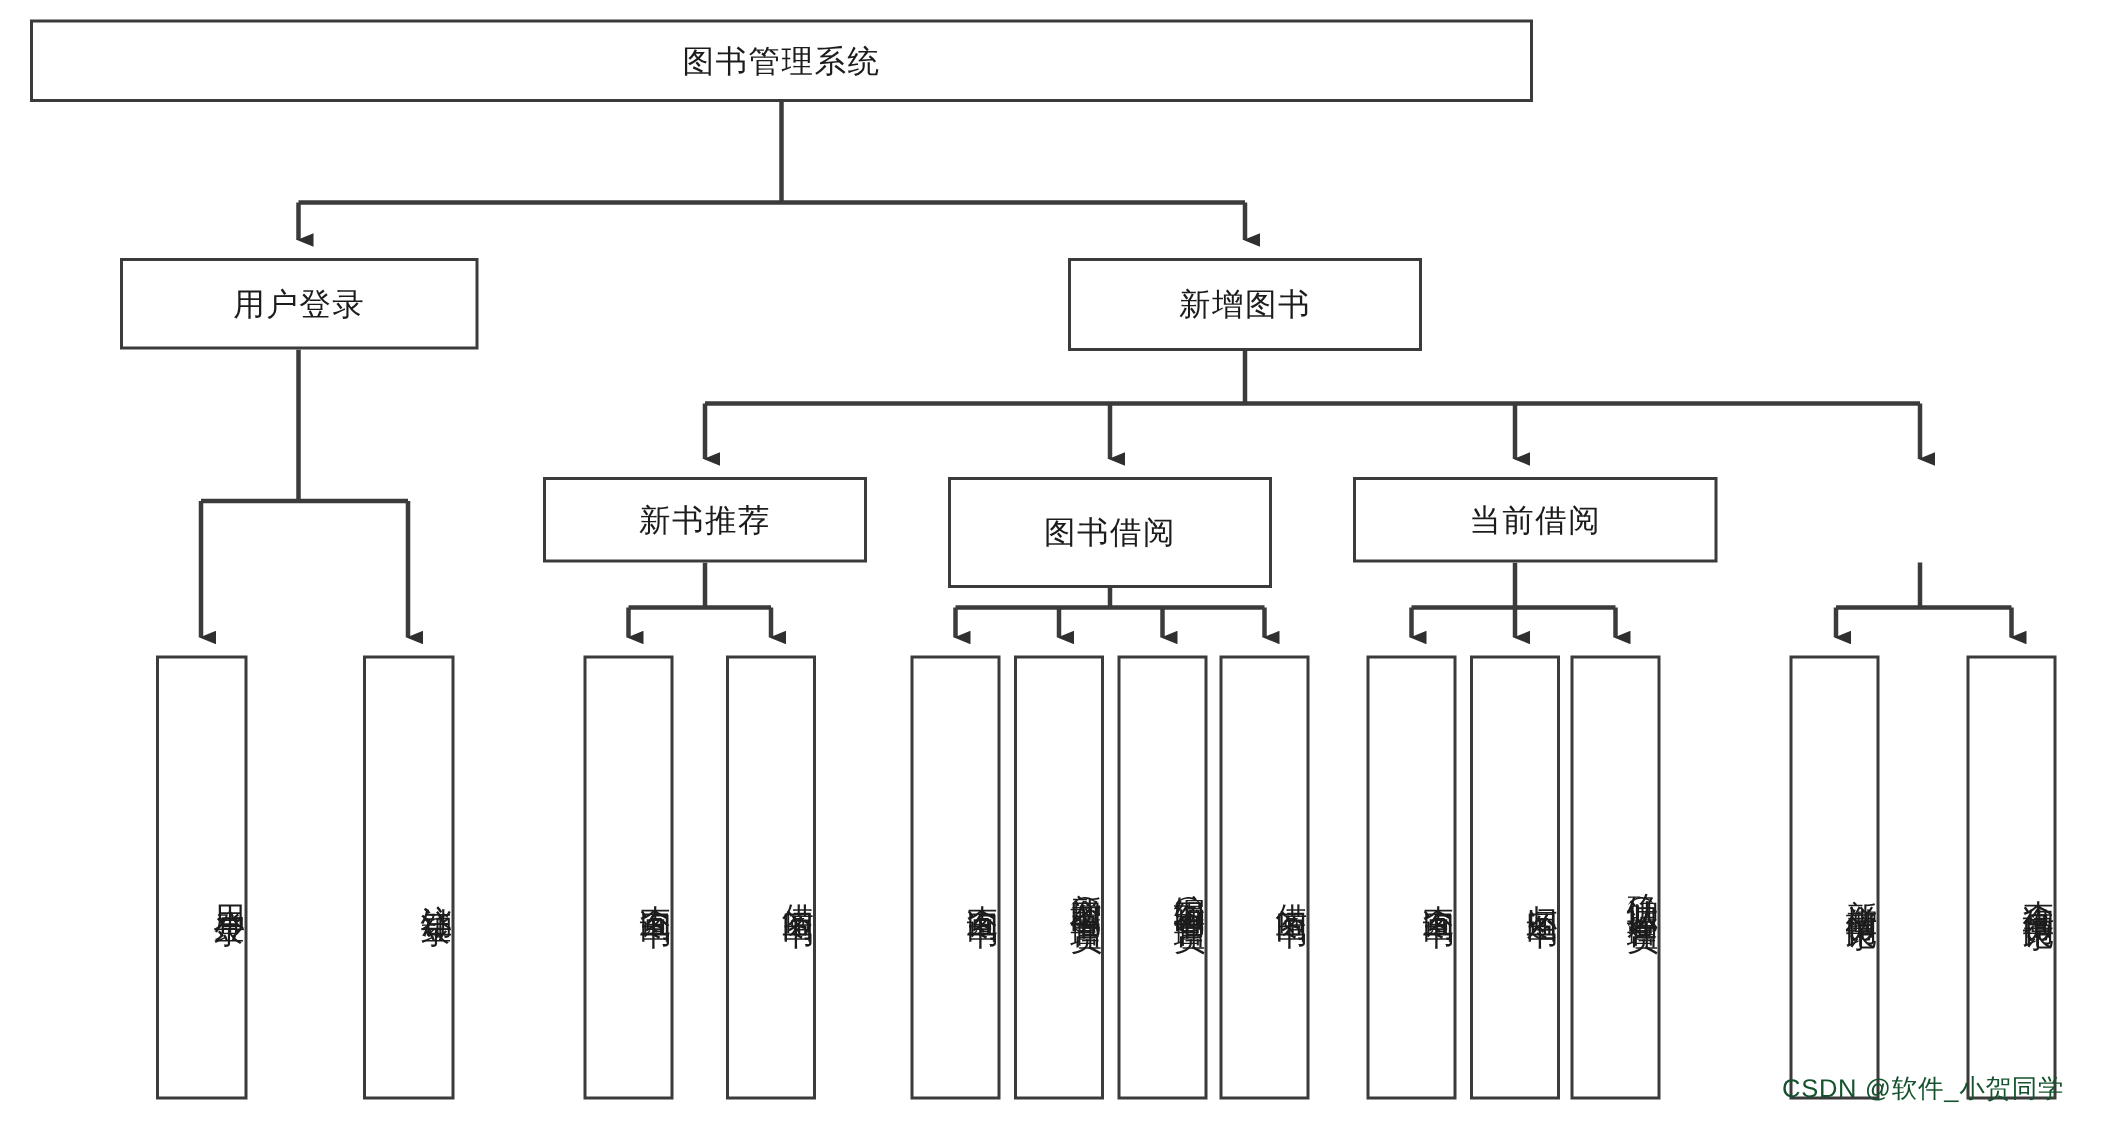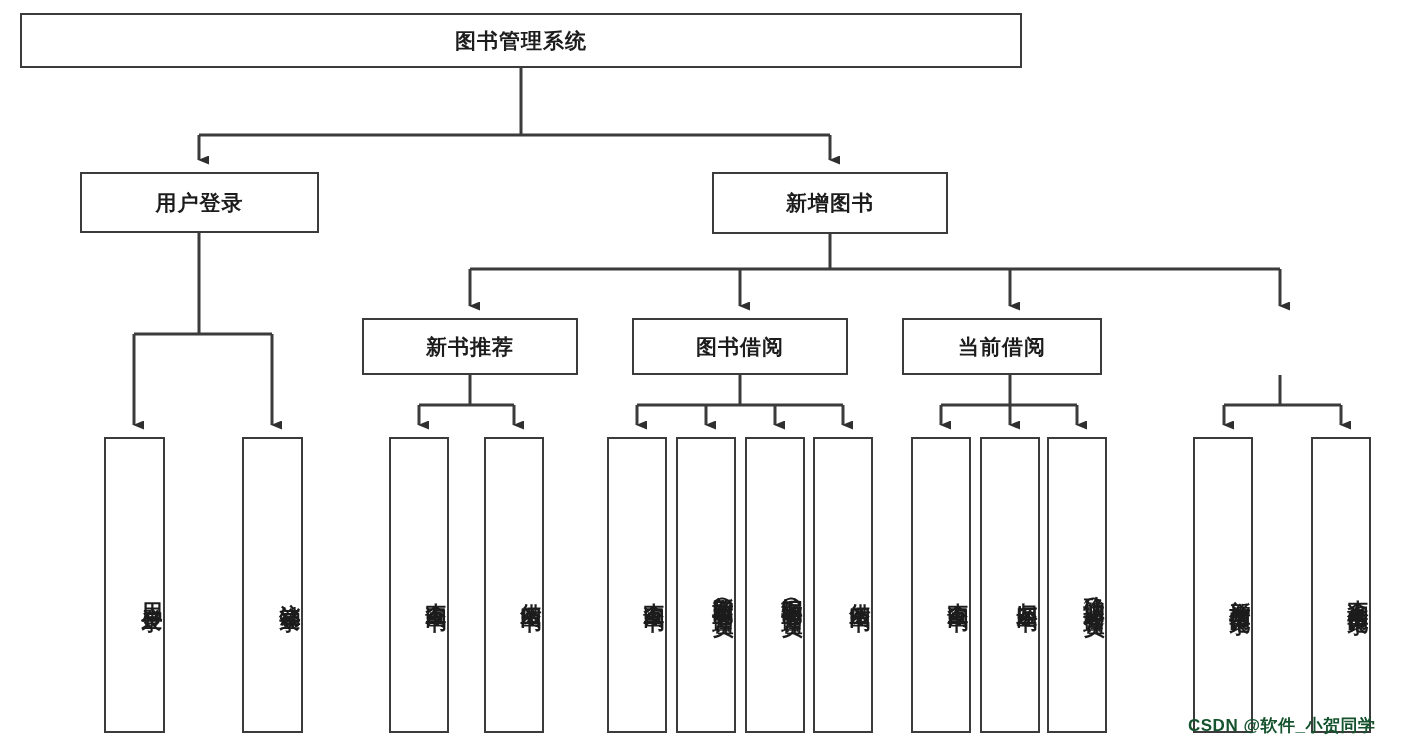"图书管理系统" #canvas { font-weight: bold -> none }
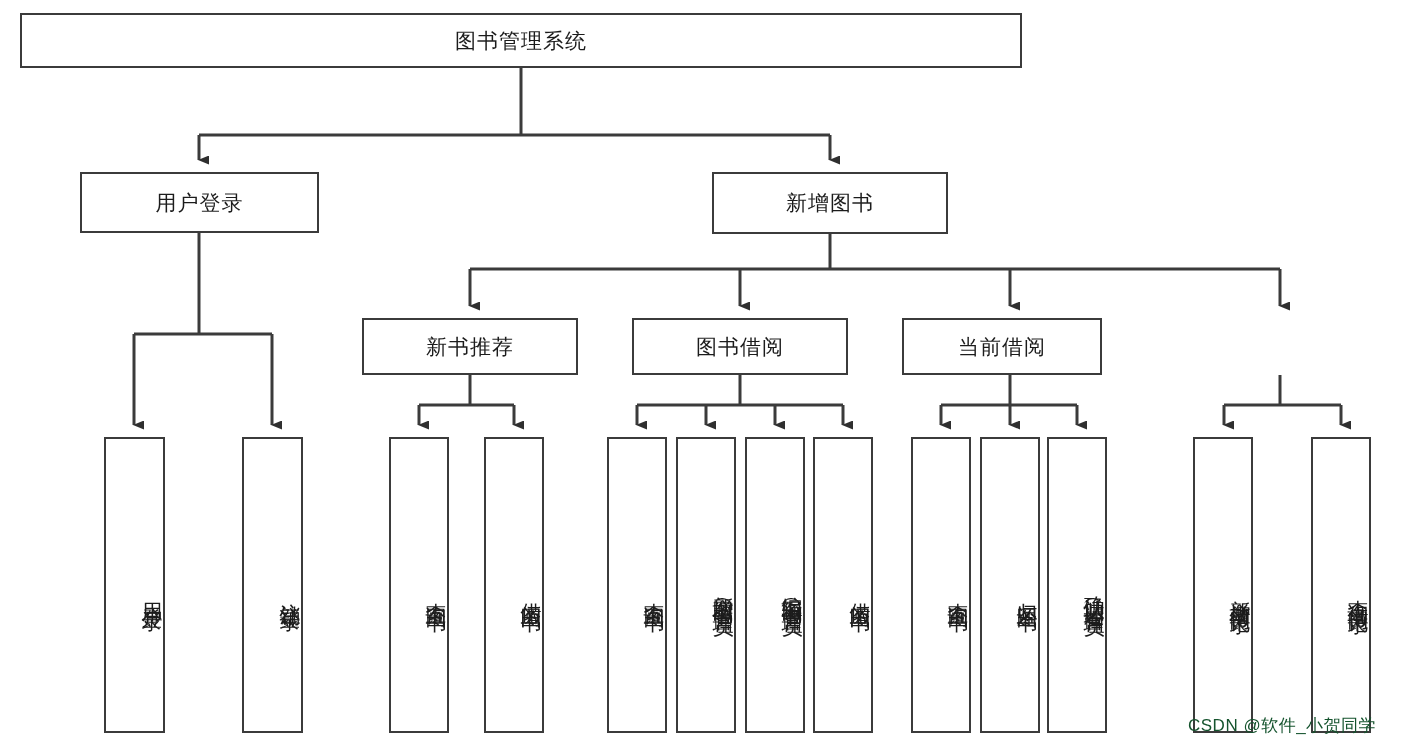"图书借阅" div.node { height: 57px -> 74px }
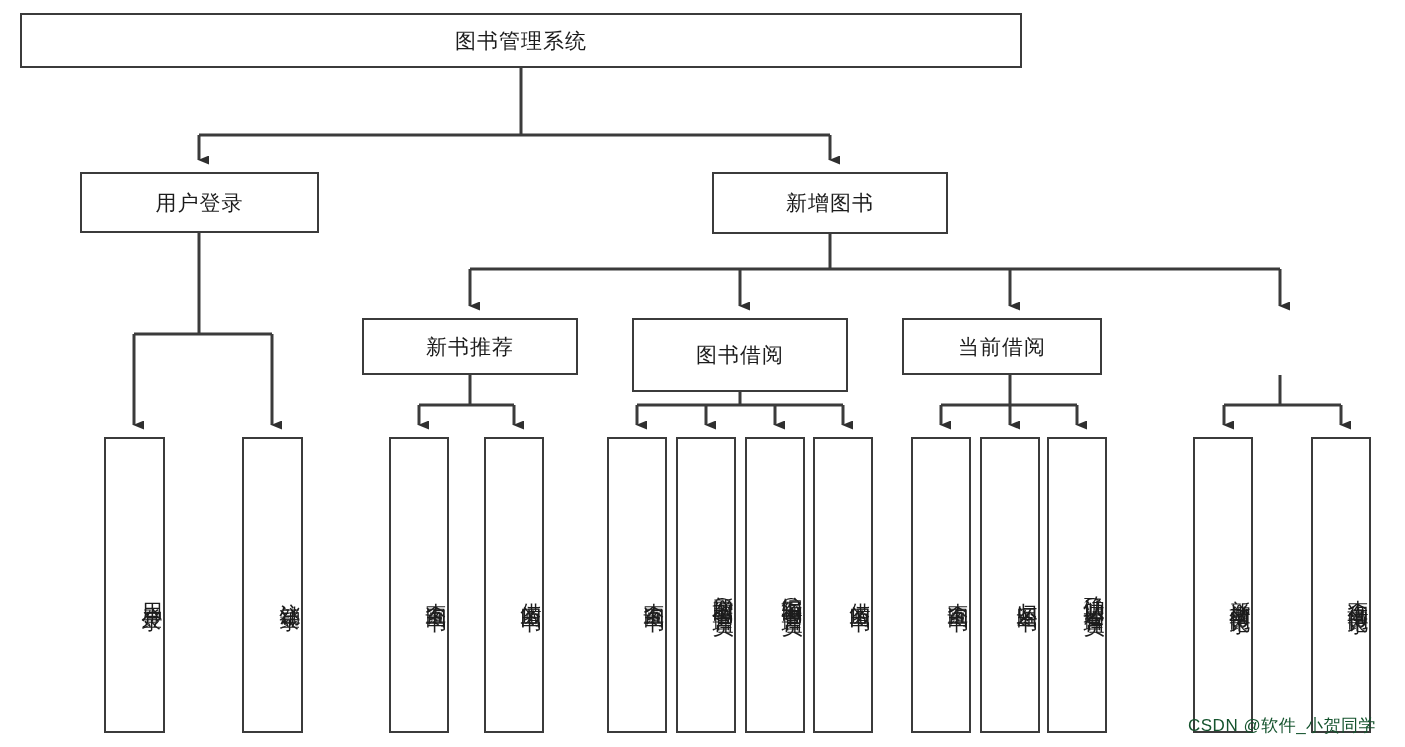"当前借阅" div.node { width: 200px -> 243px }
